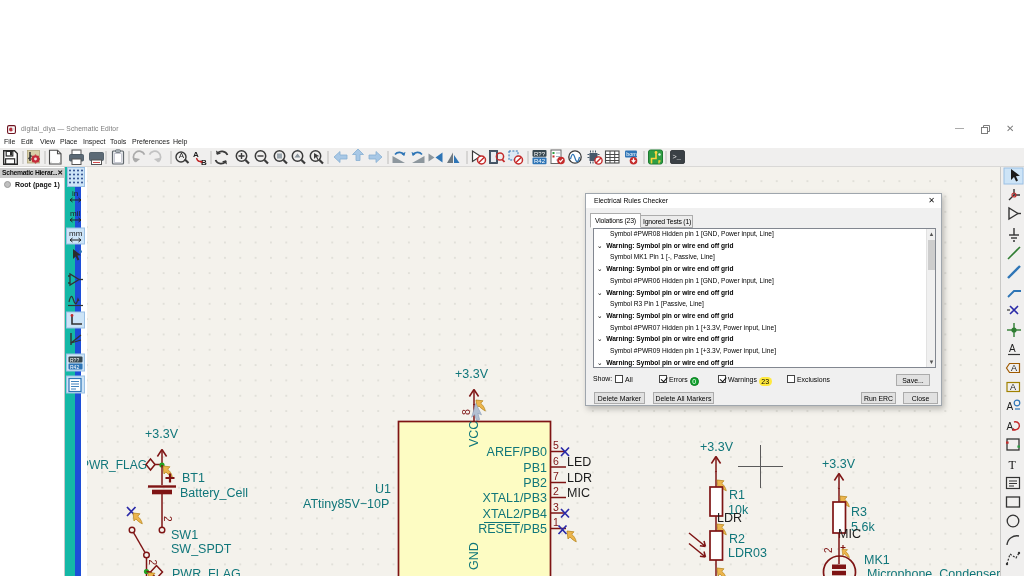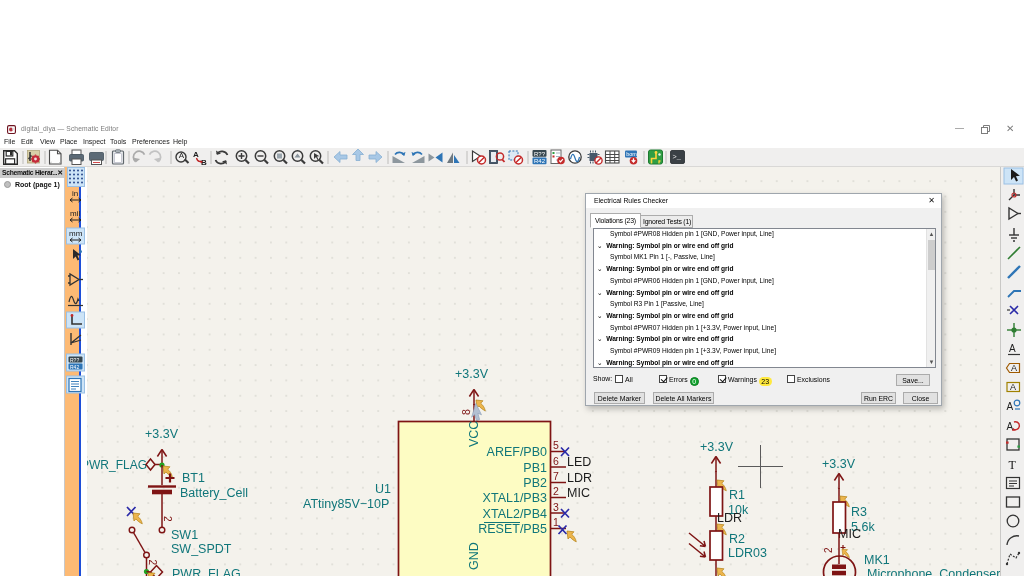"in" #ltools { background: #fdba74 -> #14b8a6; border-right: 2px solid #1d4ed8 -> 6px solid #1d4ed8 }
